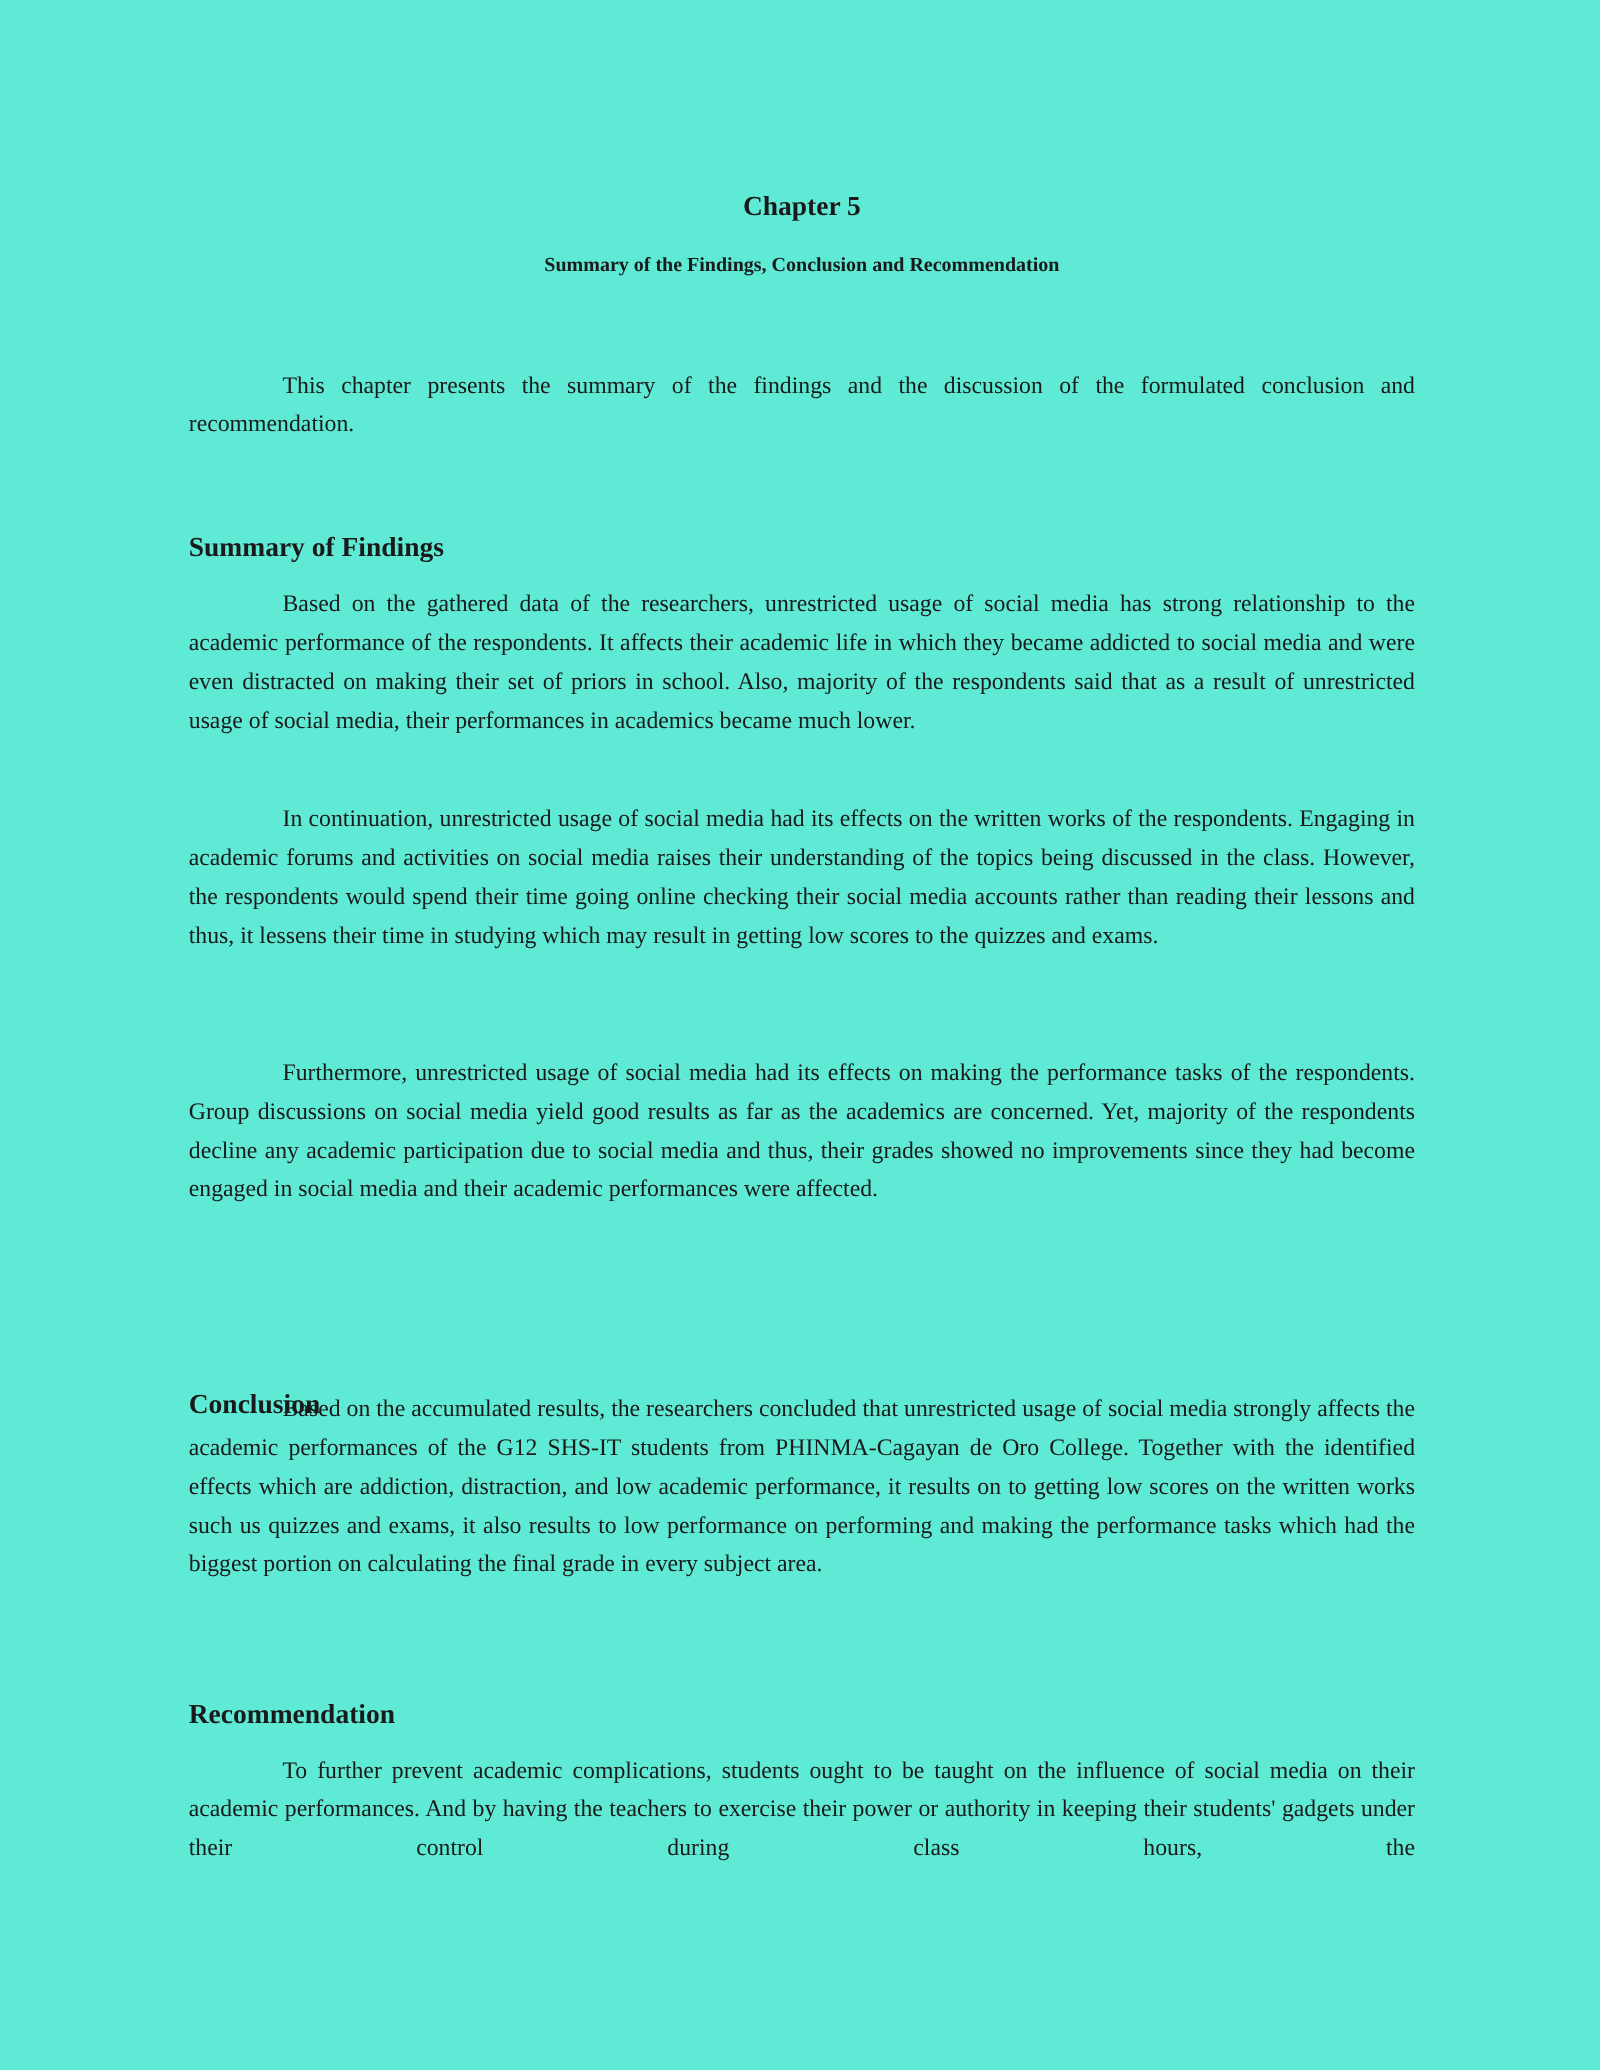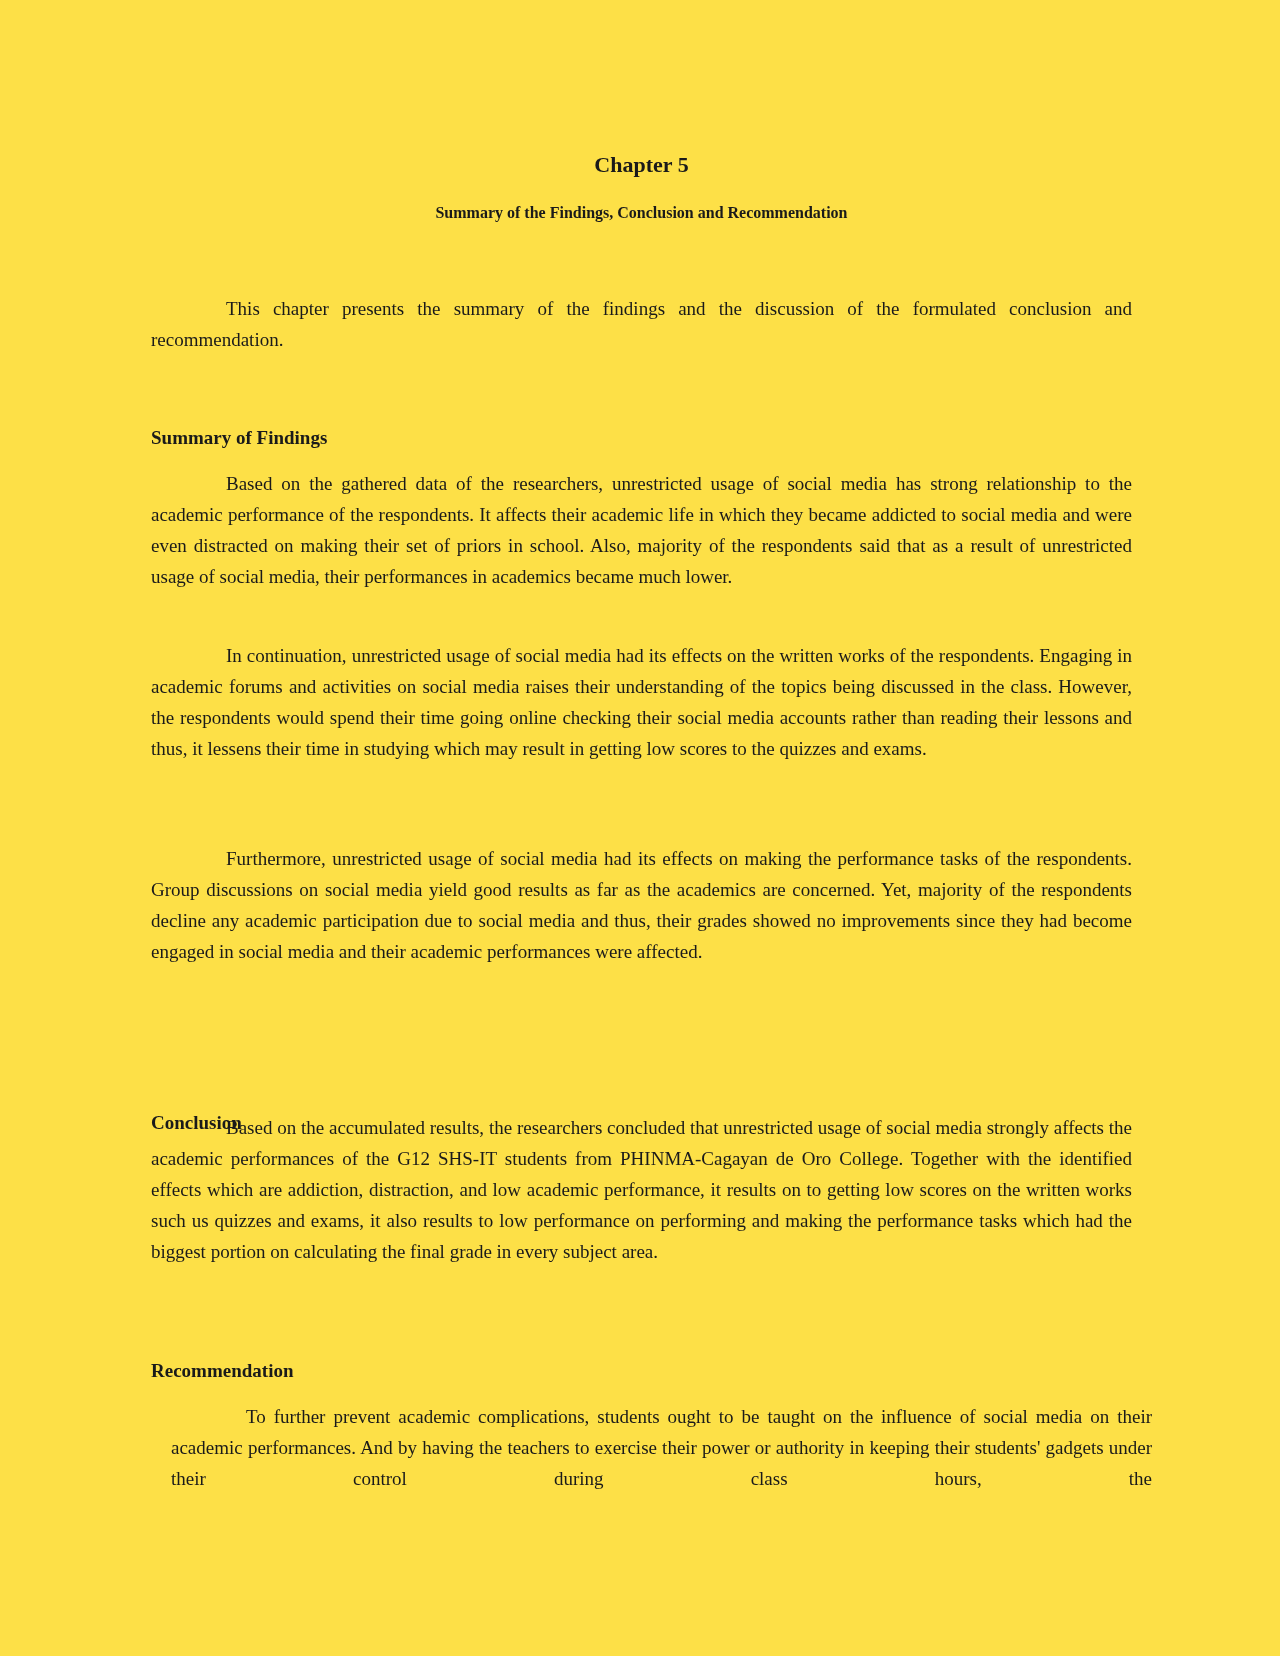"Chapter 5" .page { background: #fde047 -> #5eead4 }
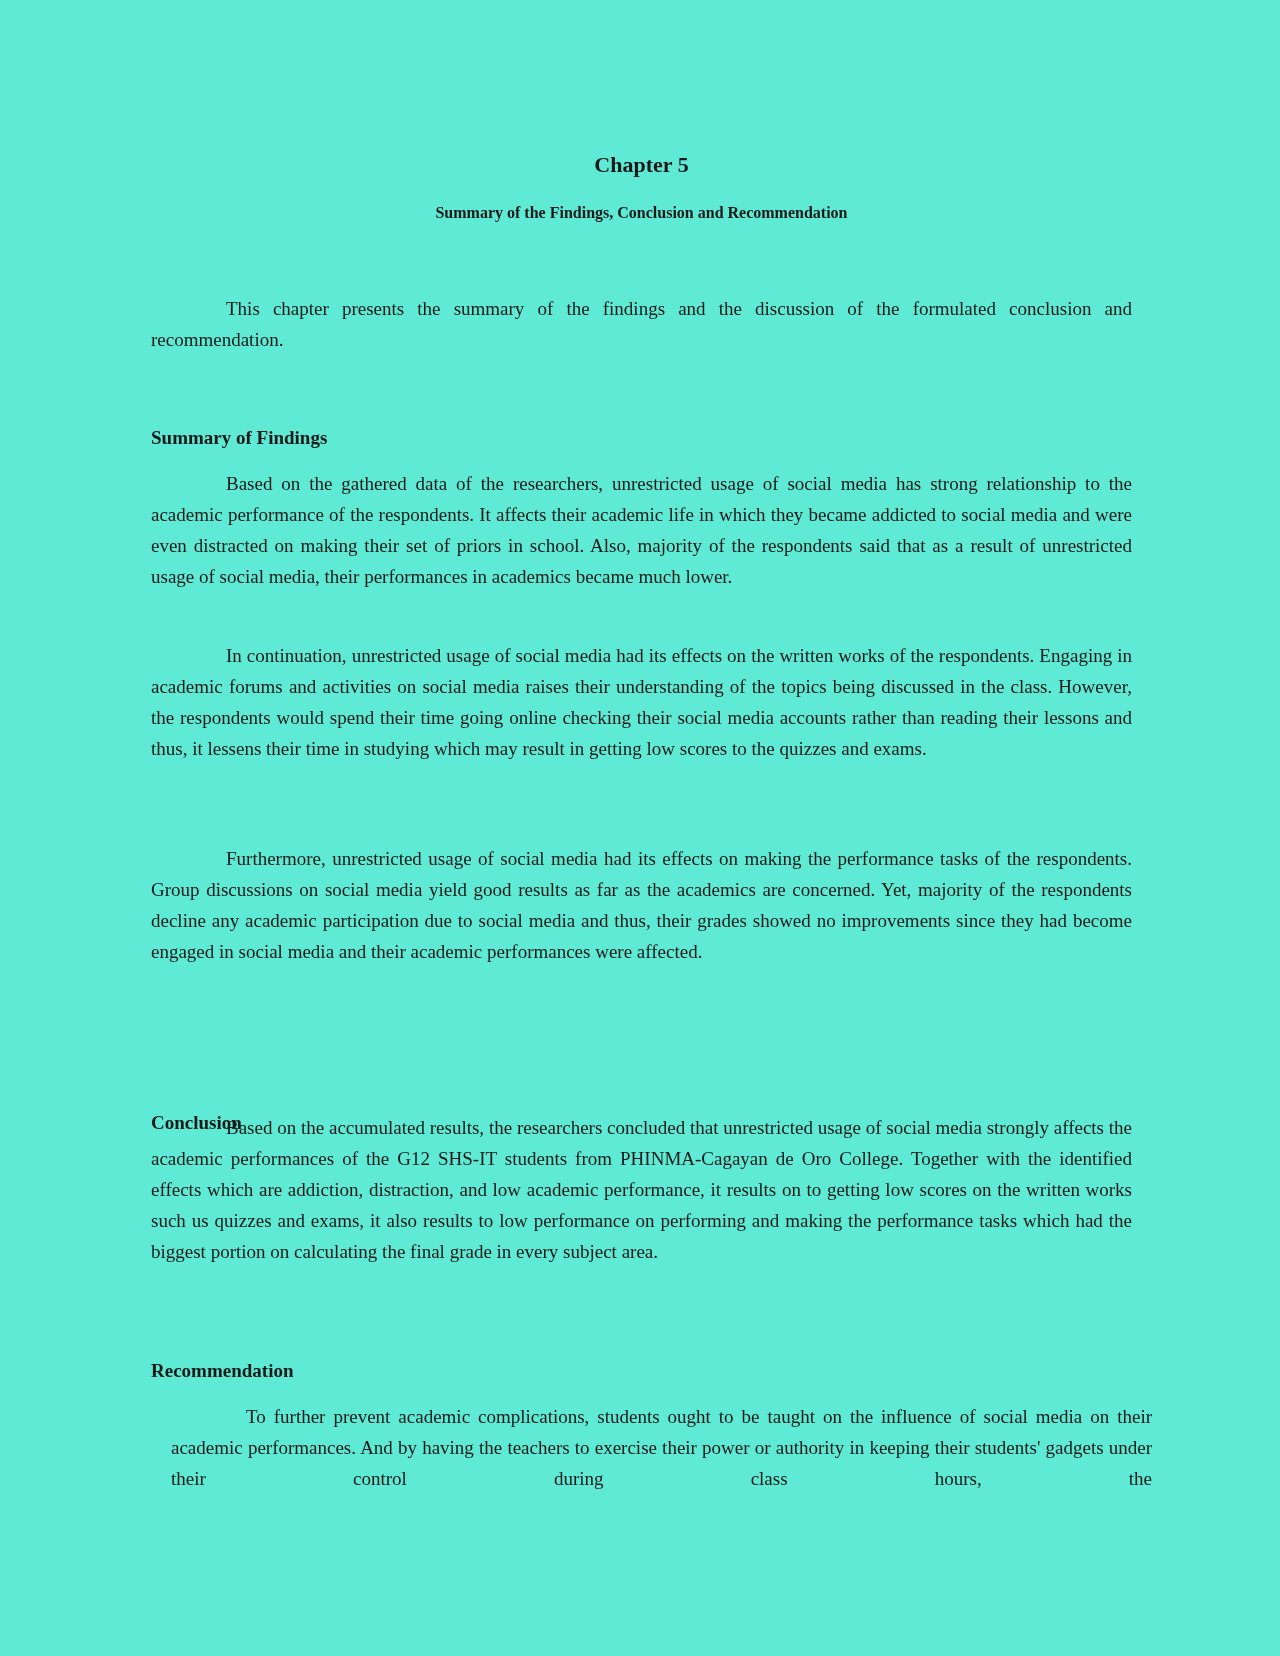"Summary of Findings" .section-heading { font-size: 19px -> 22px }
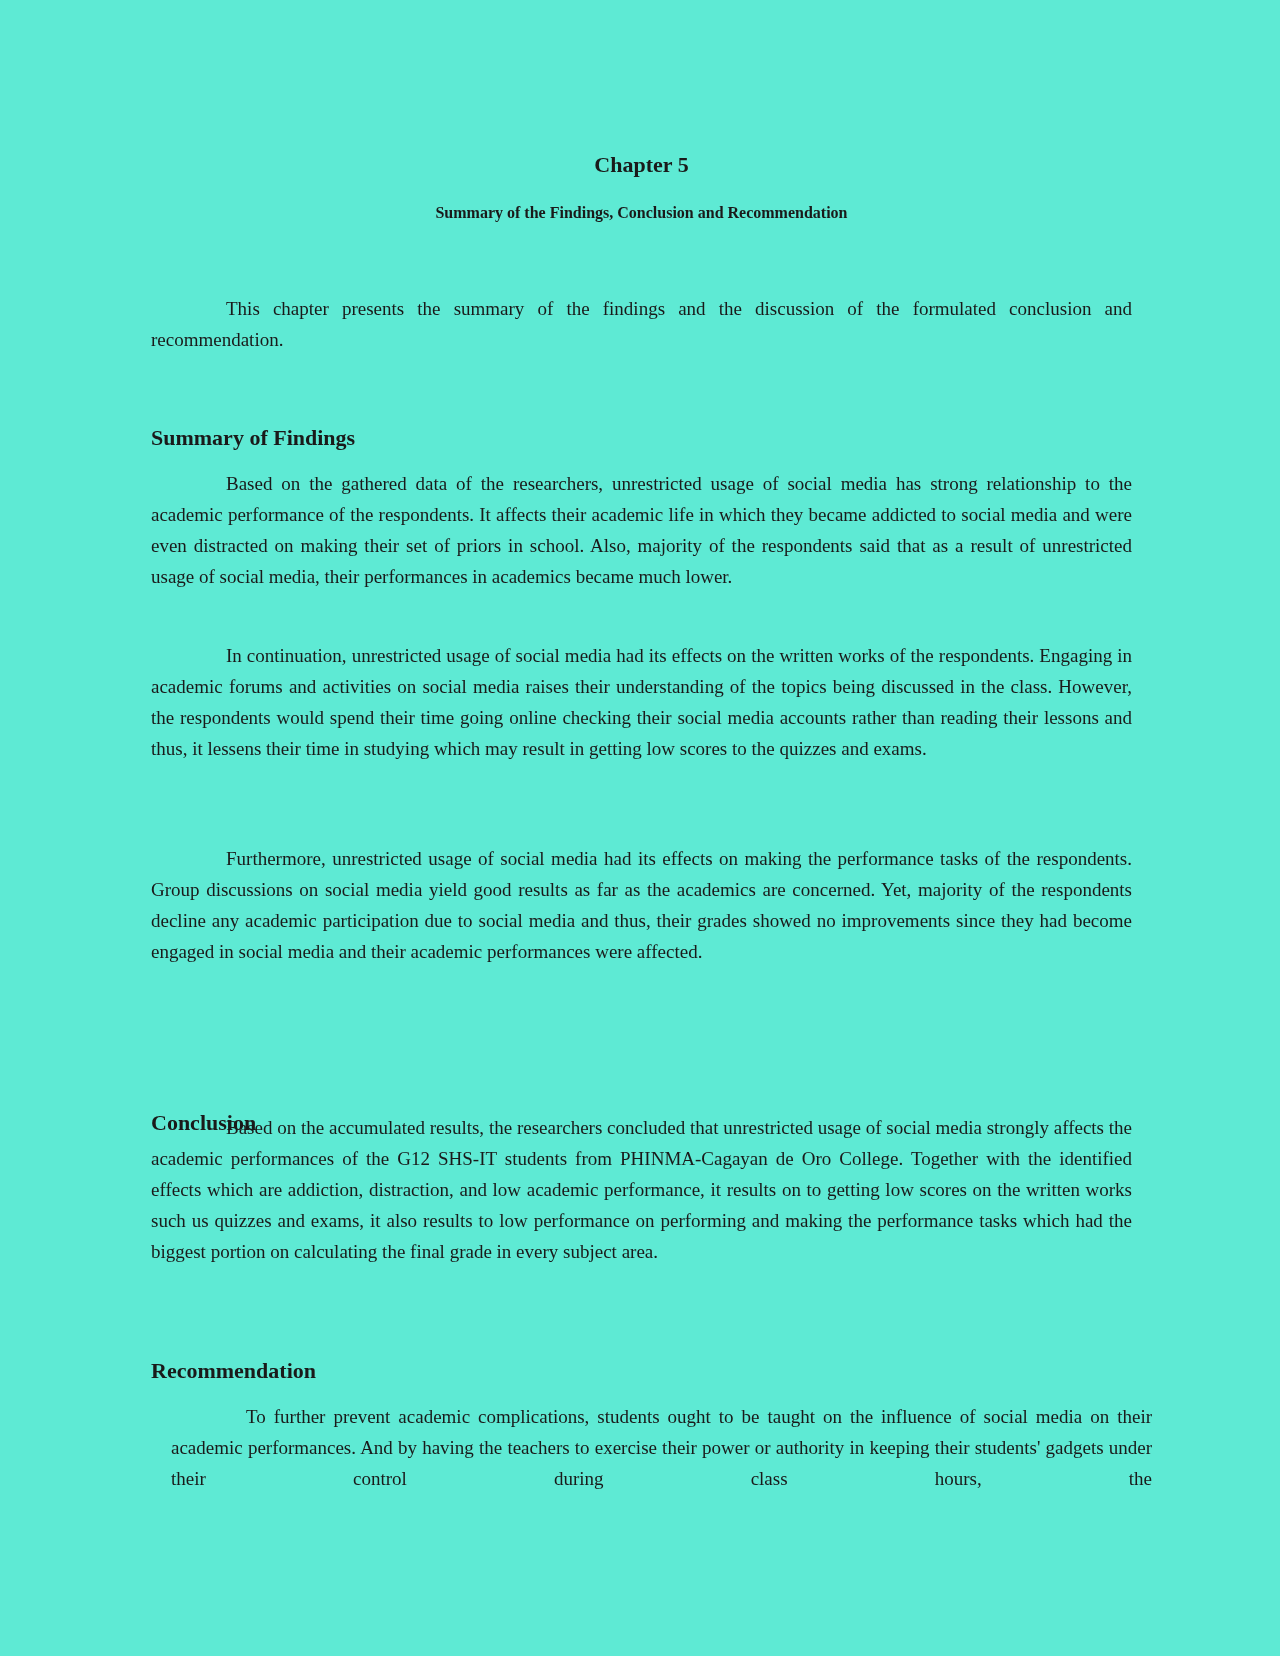"To further prevent academic" p.para { margin-left: 20px -> none }
